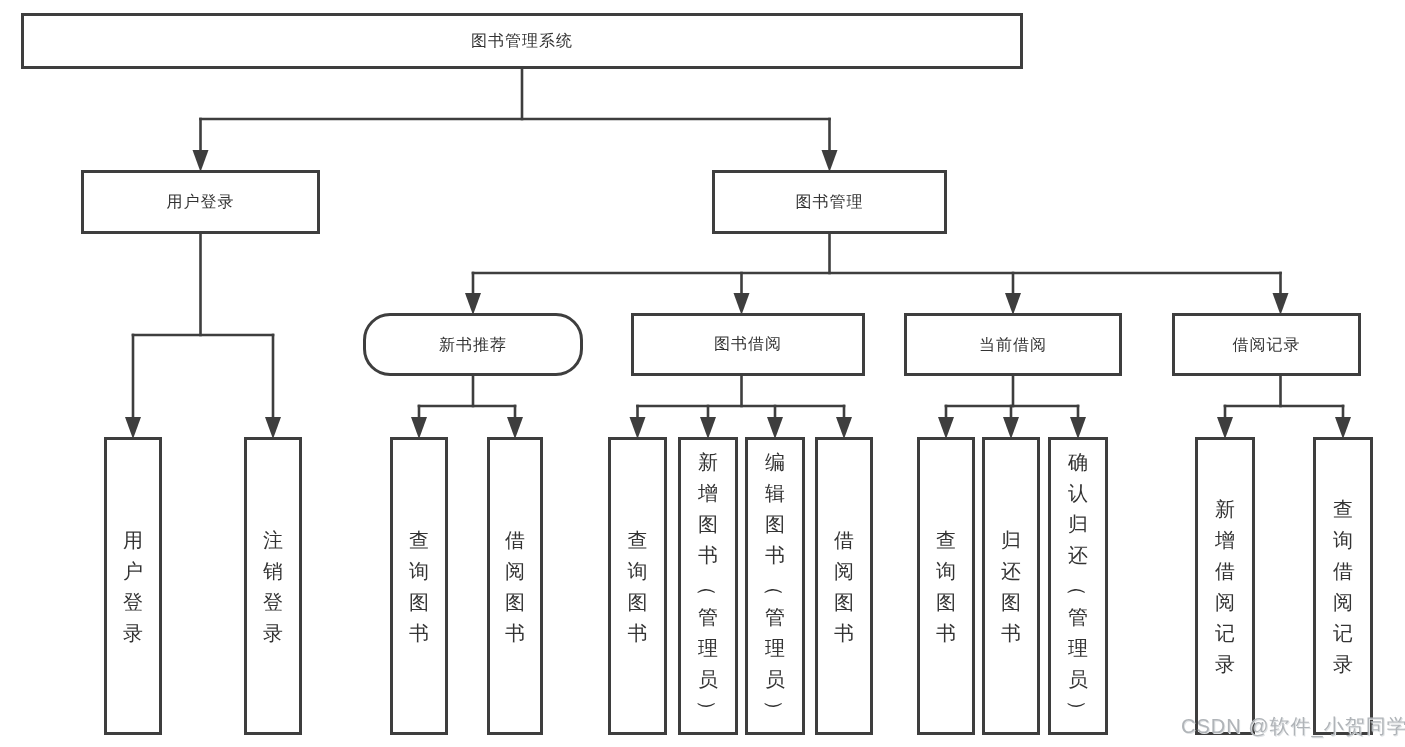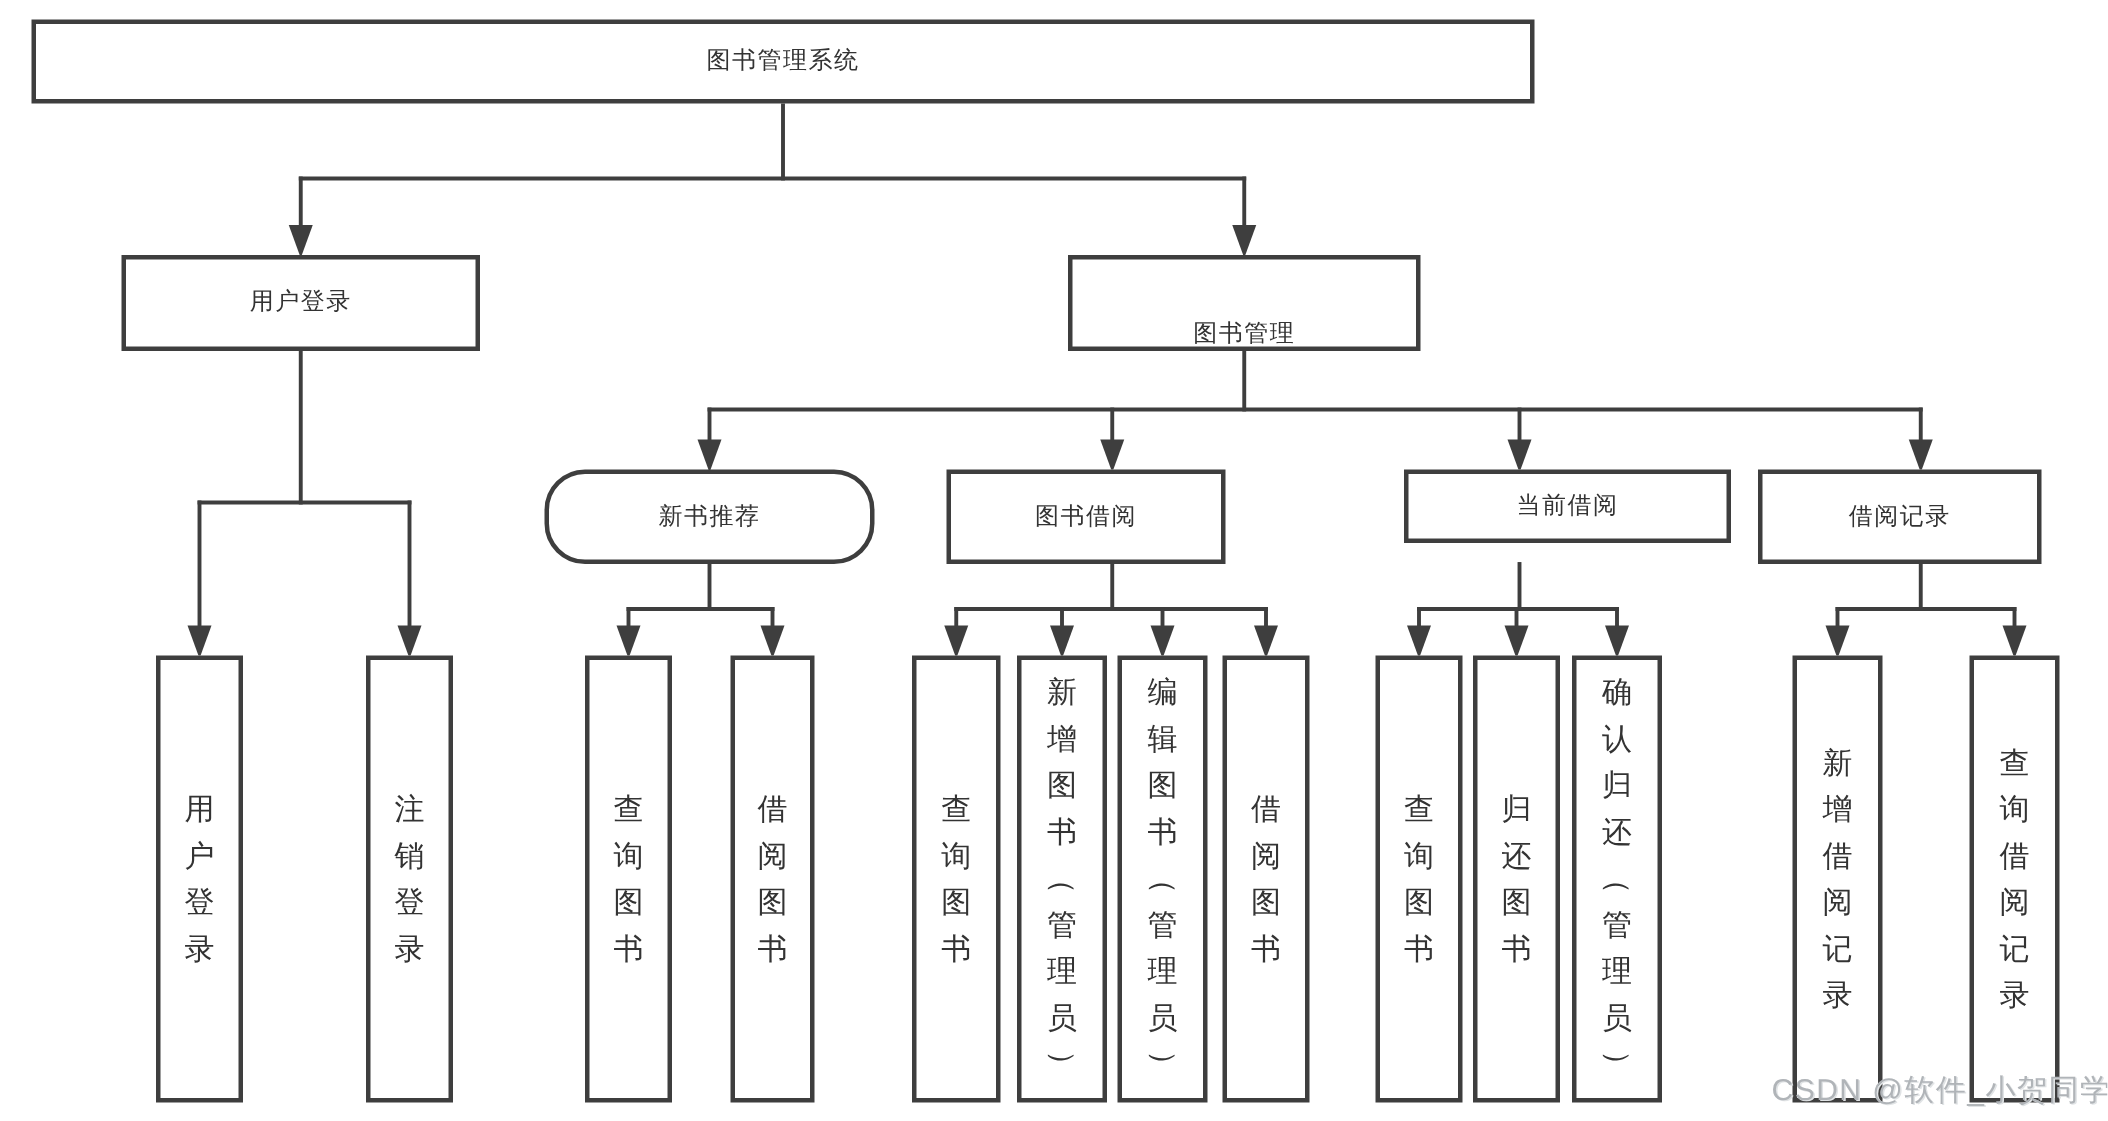"图书管理" div.node { align-items: flex-end -> none }
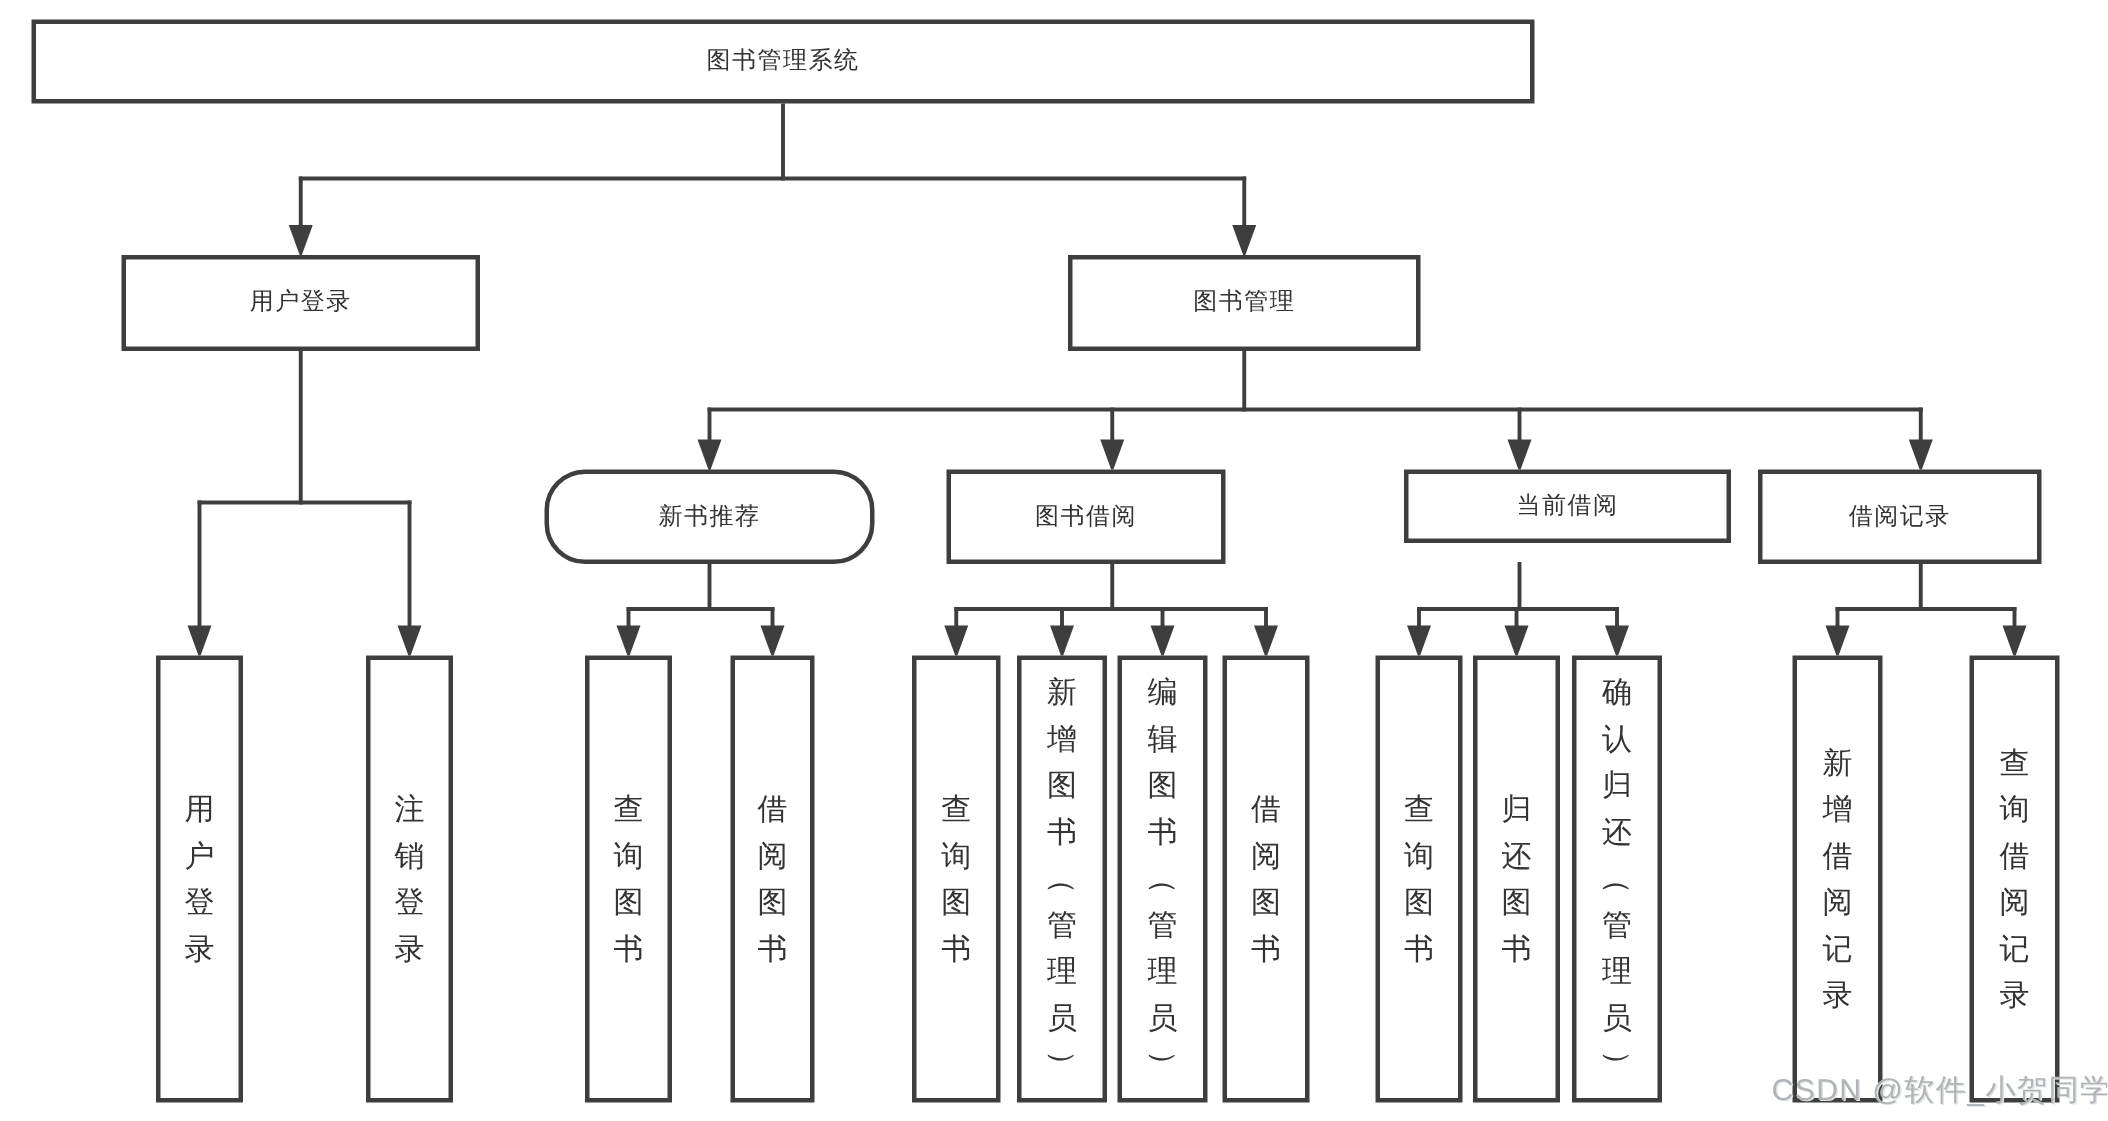"图书借阅" div.node { width: 186px -> 234px }
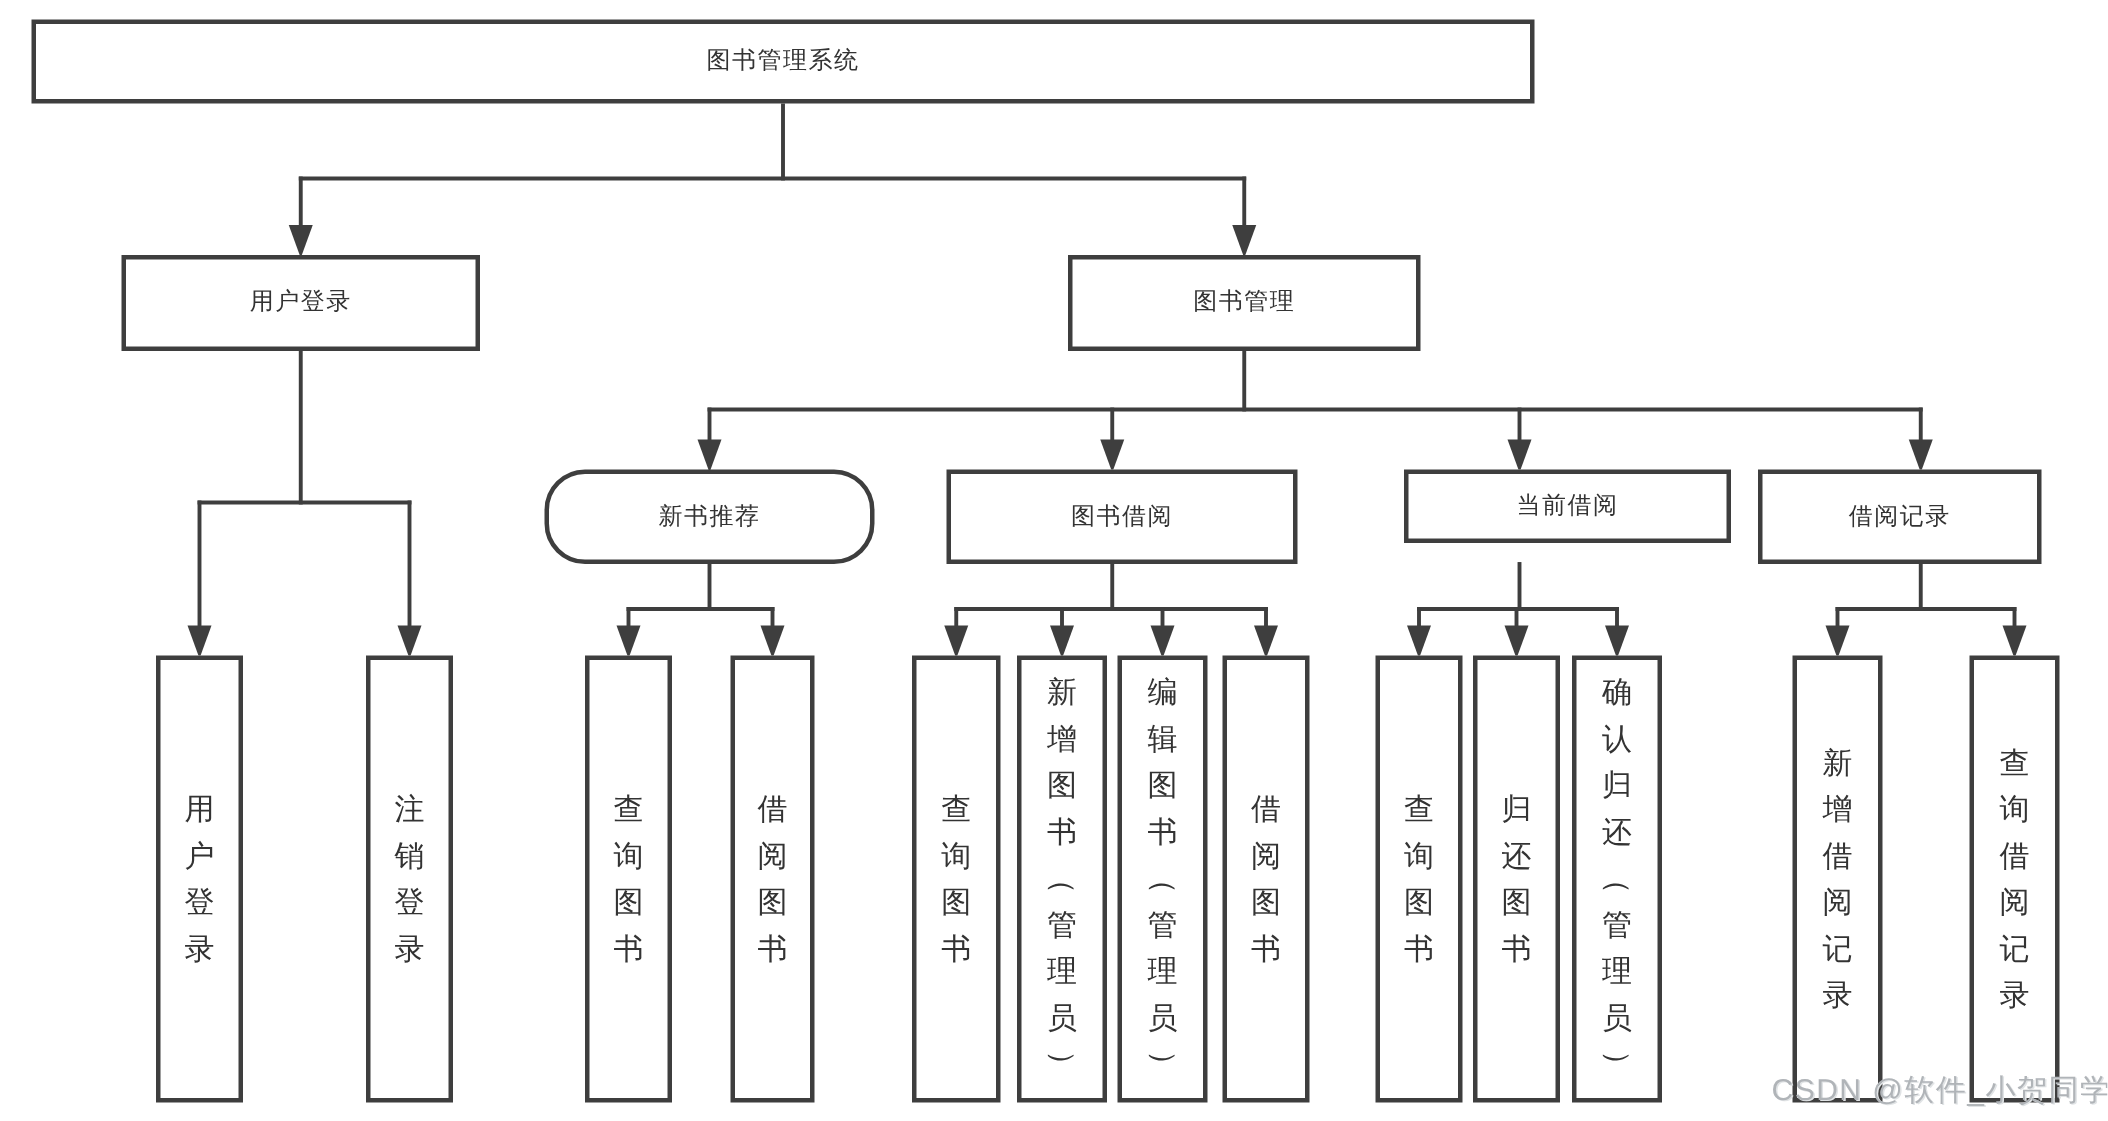"当前借阅" div.node { height: 49px -> 63px; left: 936px -> 904px }
